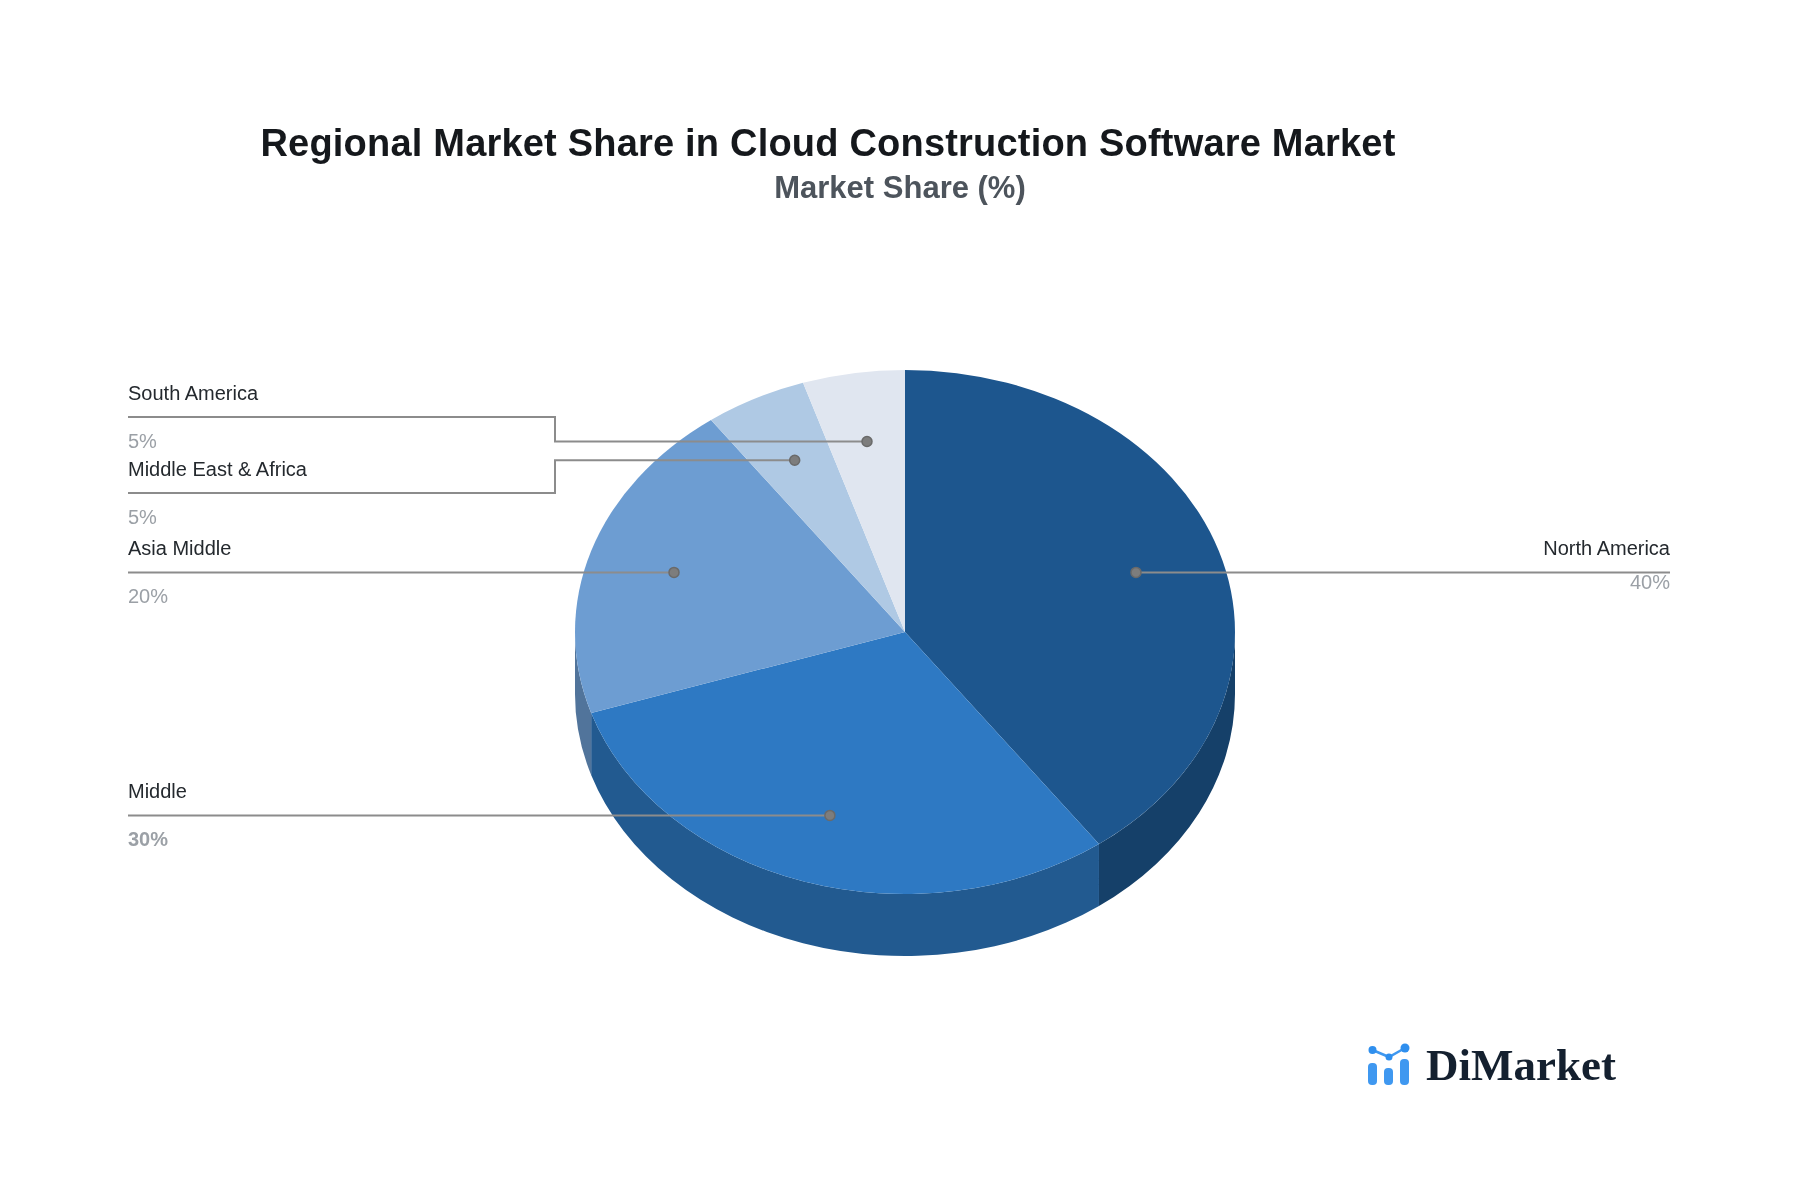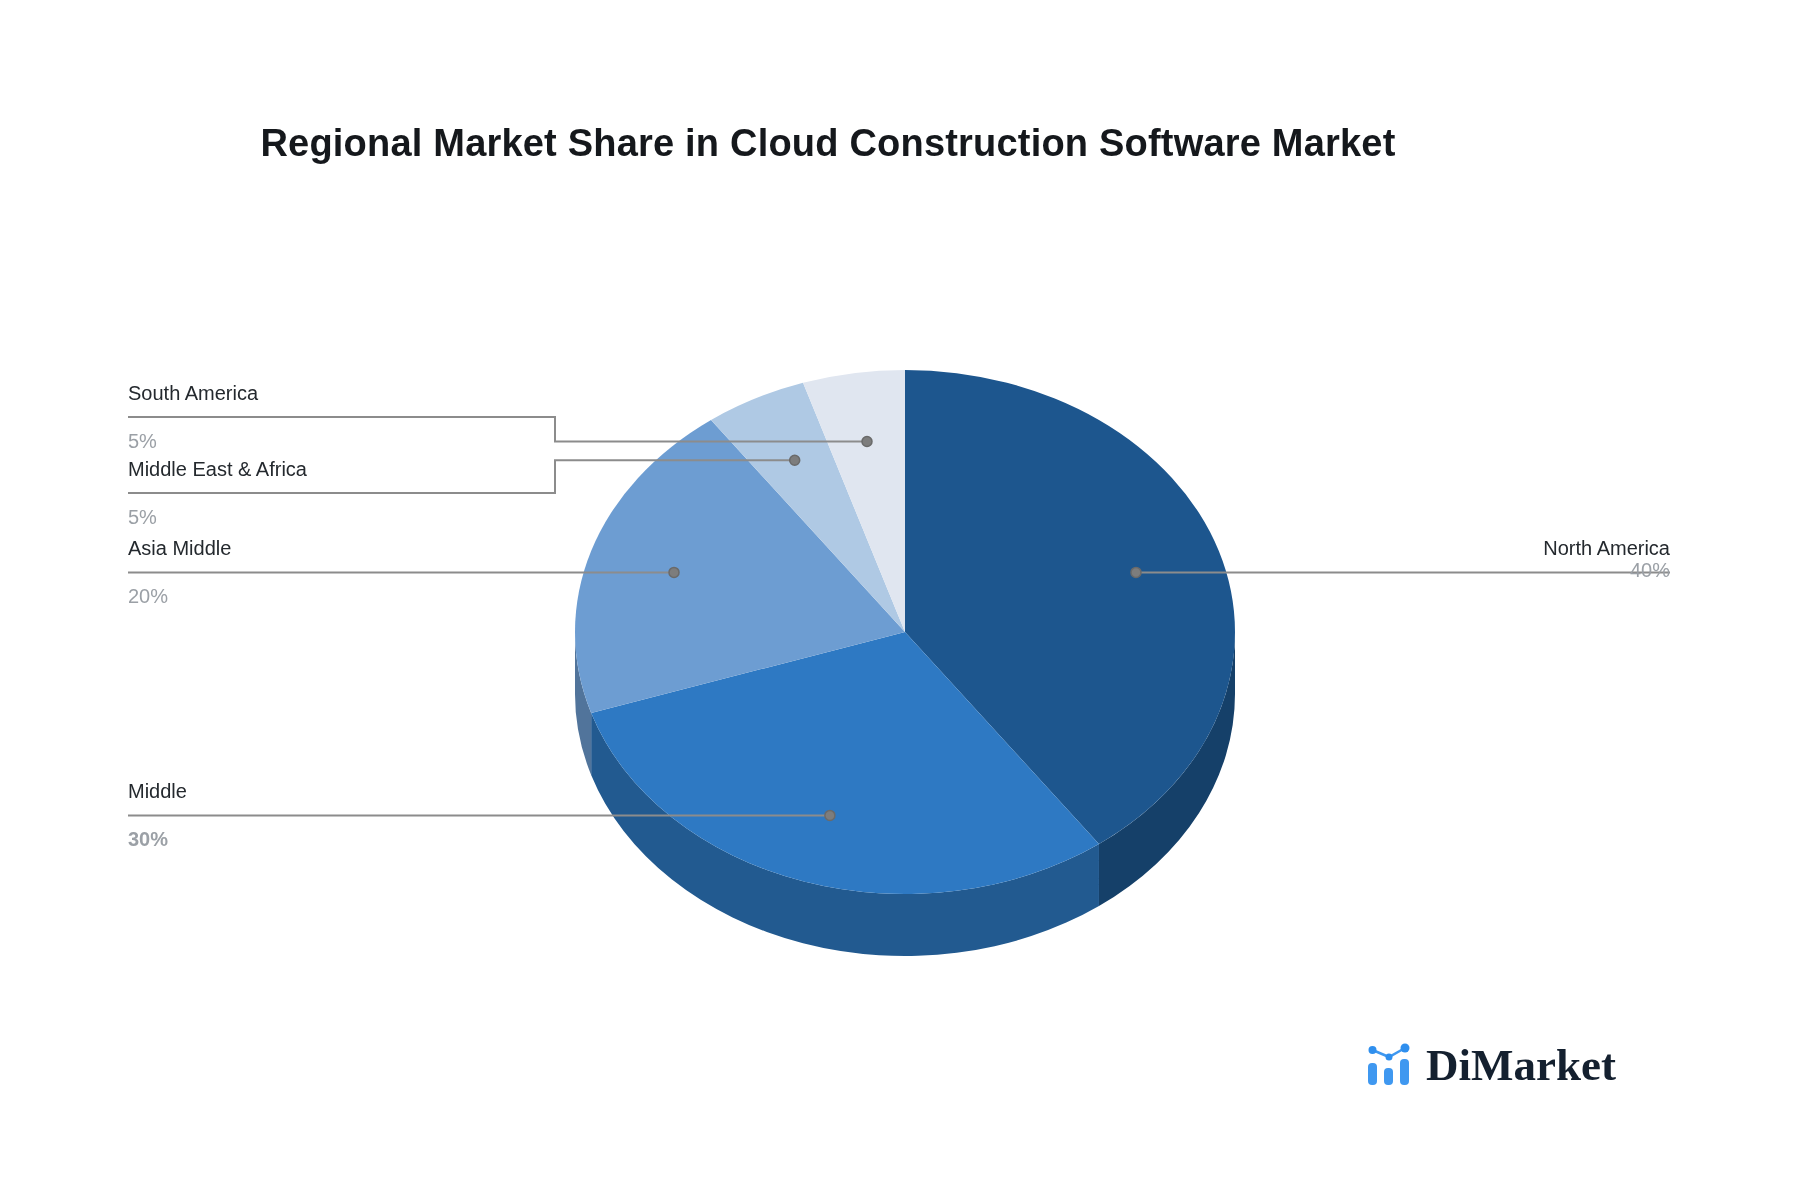"Market Share (%)" div { html: none -> <div>Market Share (%)</div> }
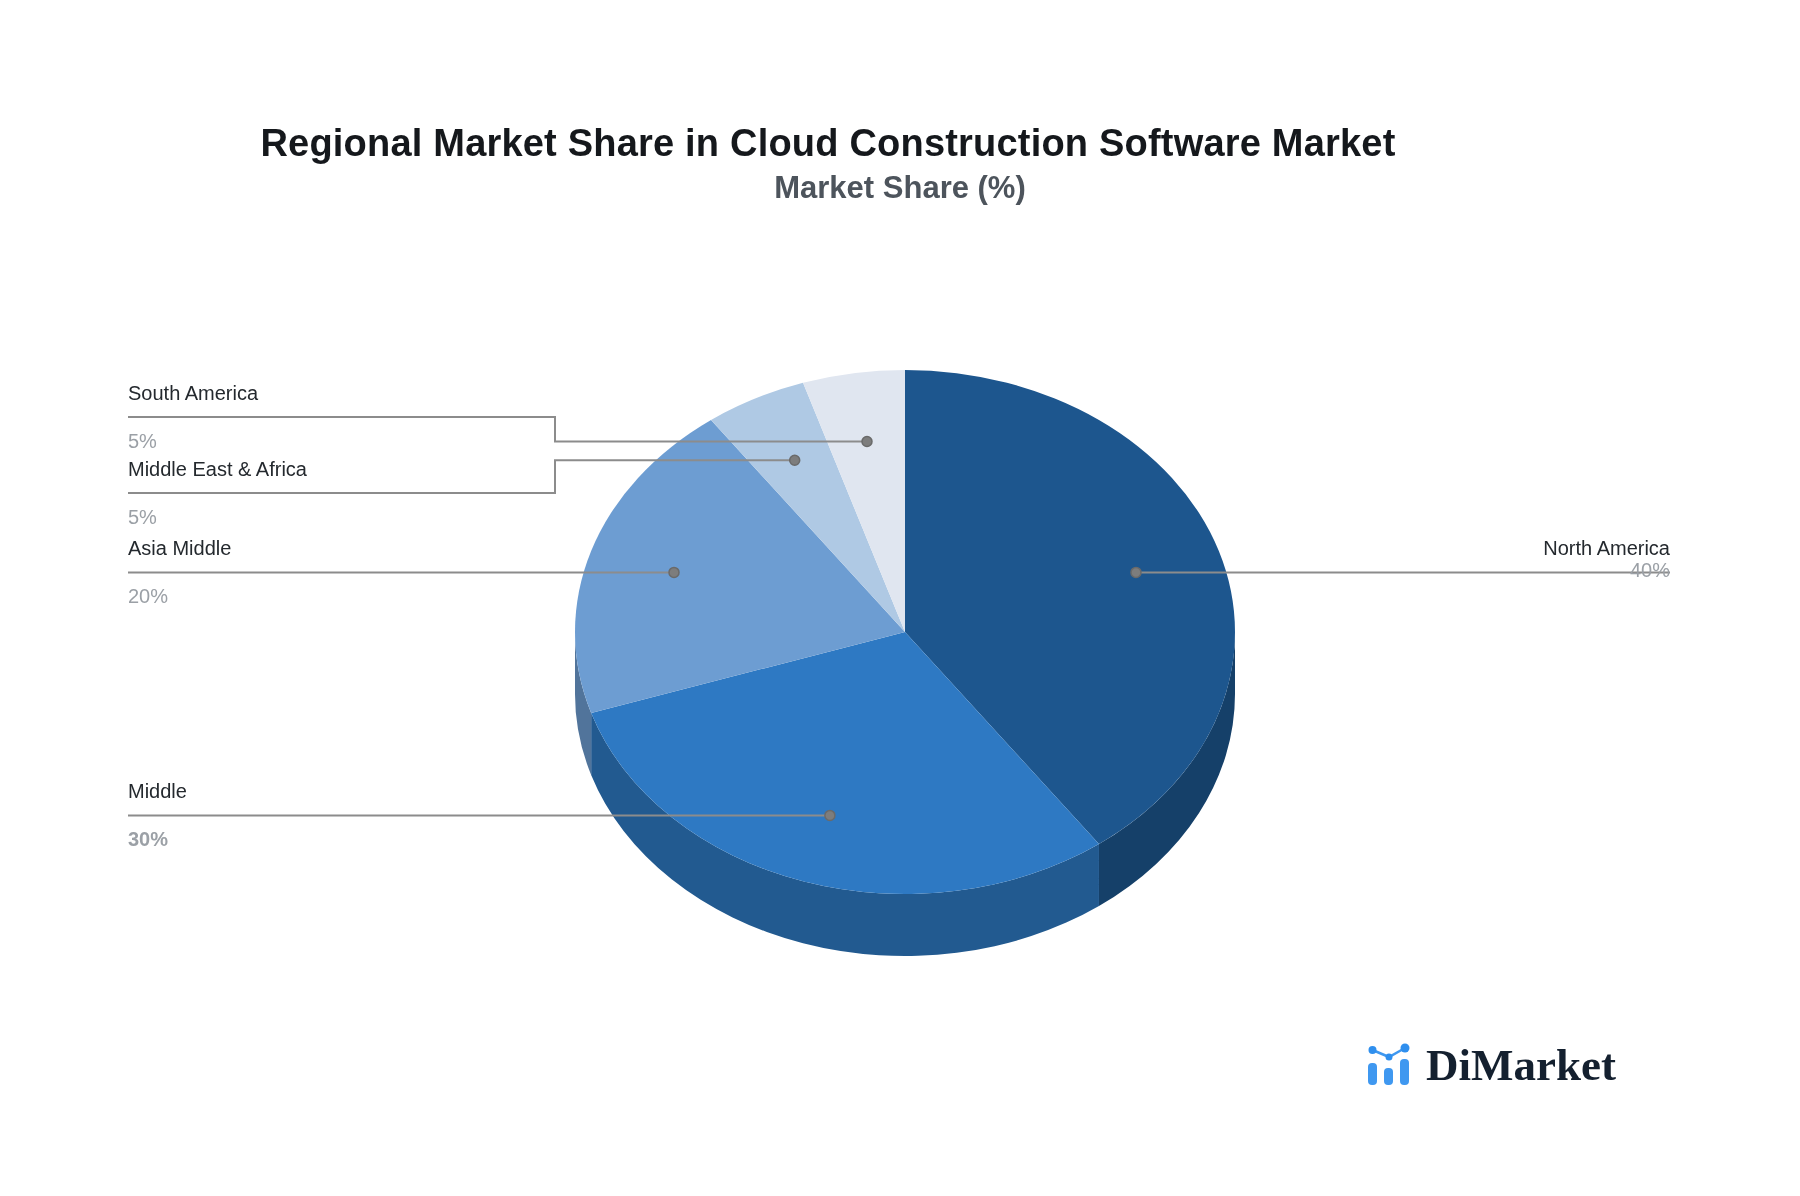"40%" div.lbl { top: 554px -> 566px }
